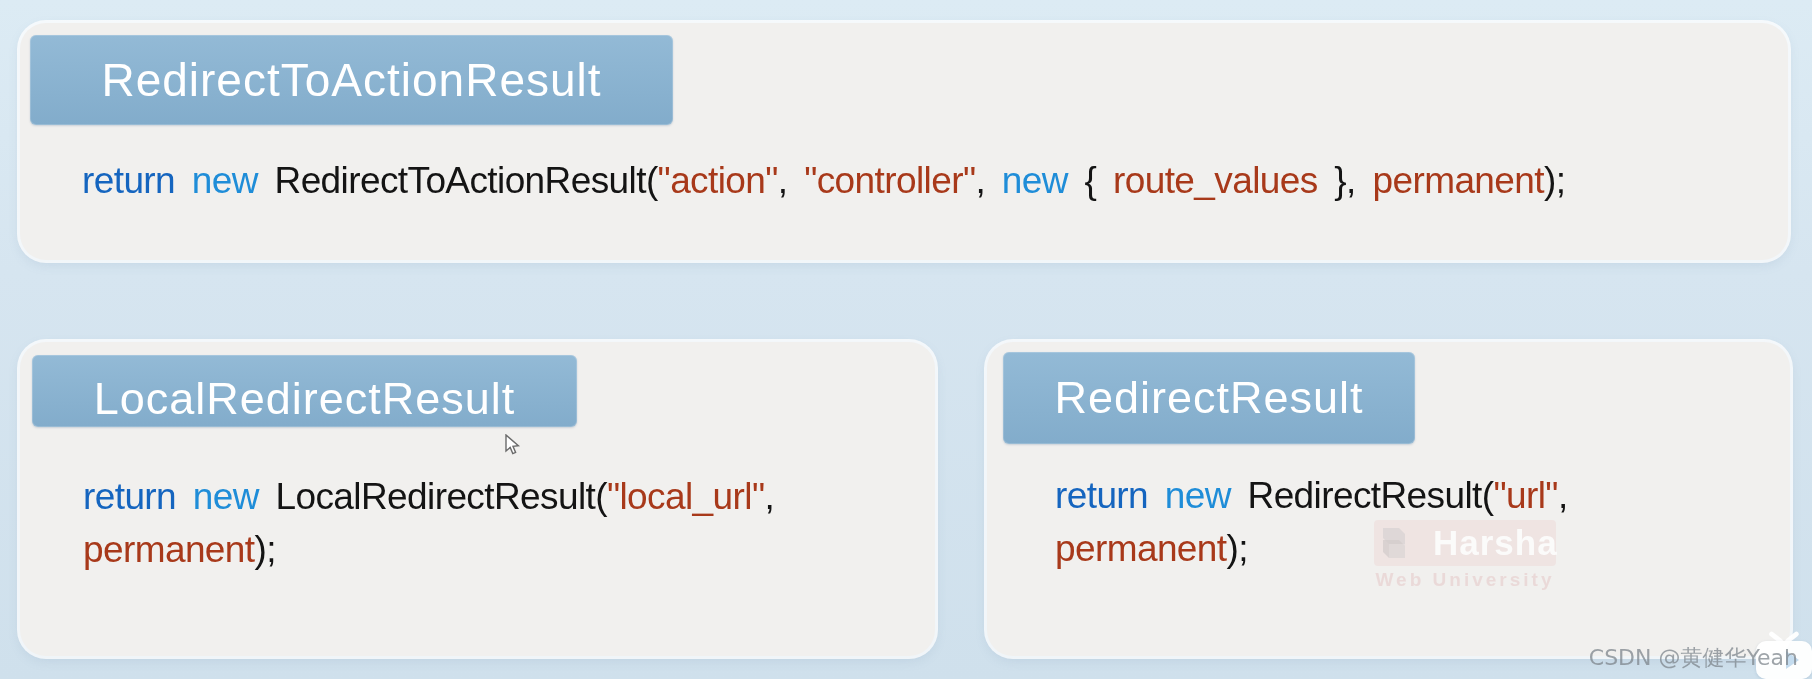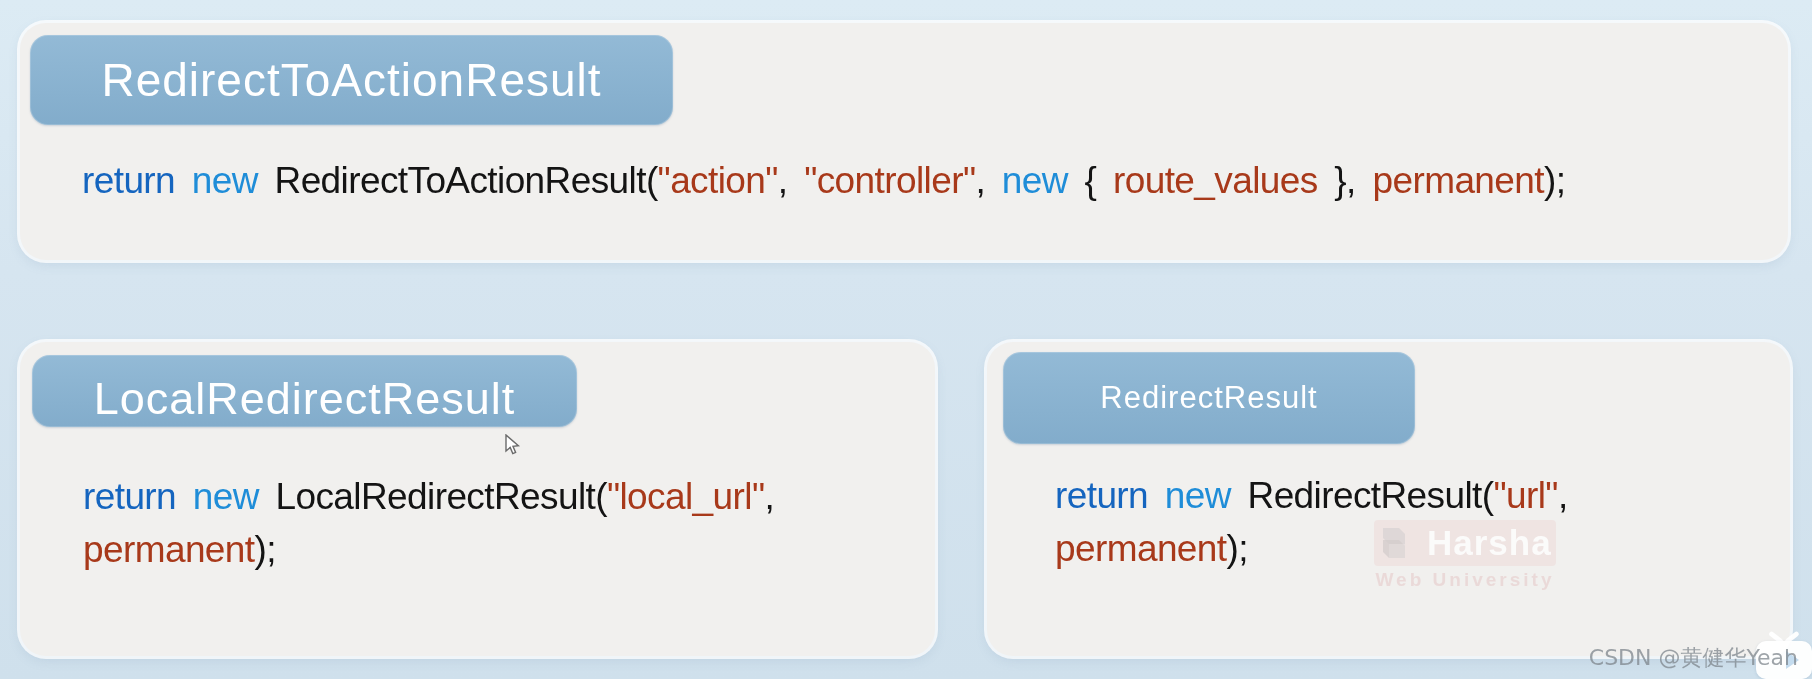"RedirectToActionResult" .badge { border-radius: 18px -> 6px }
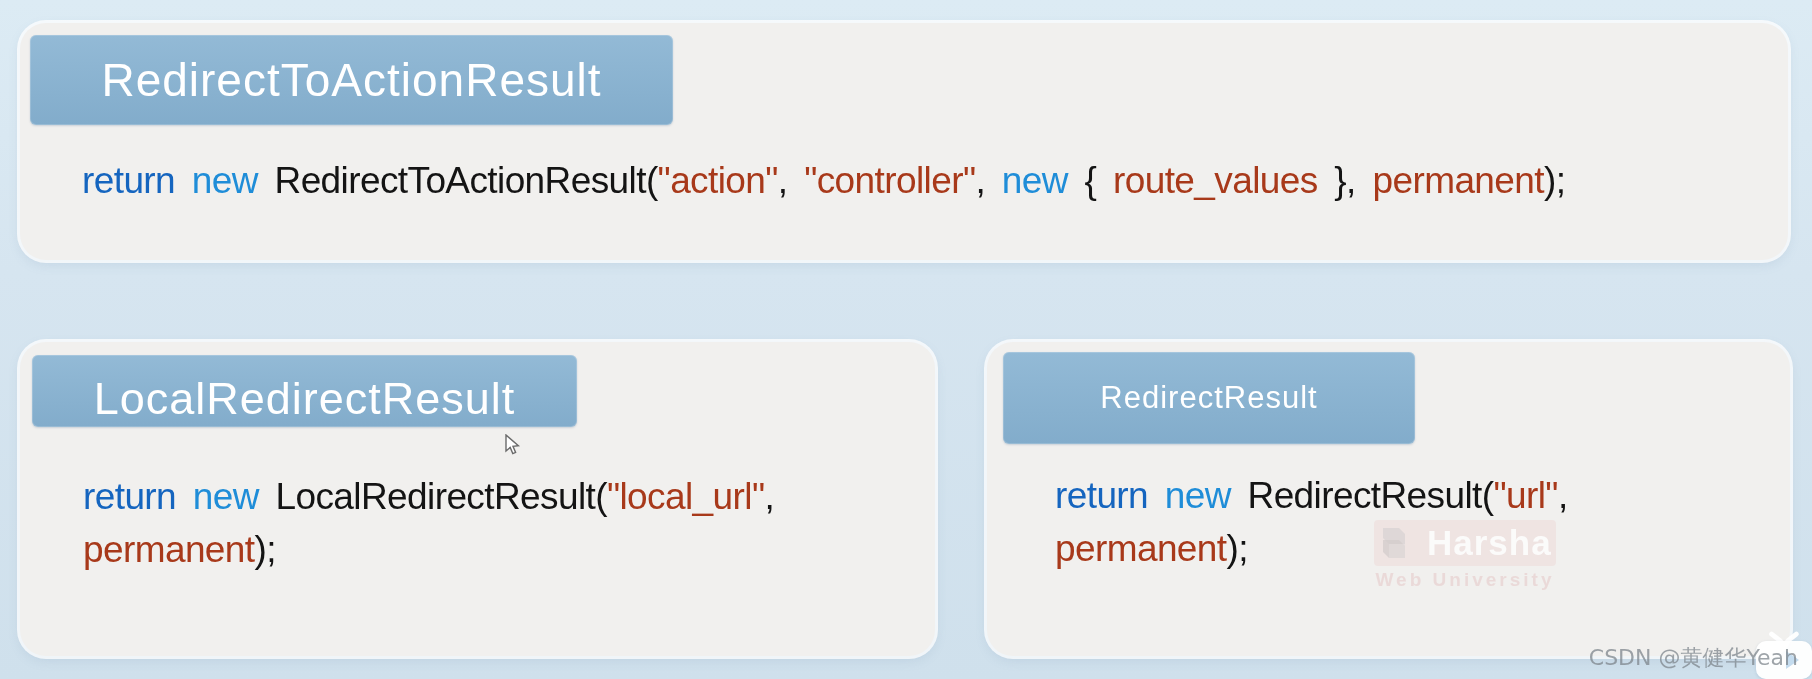"RedirectResult" .badge3 { font-size: 31px -> 45px }
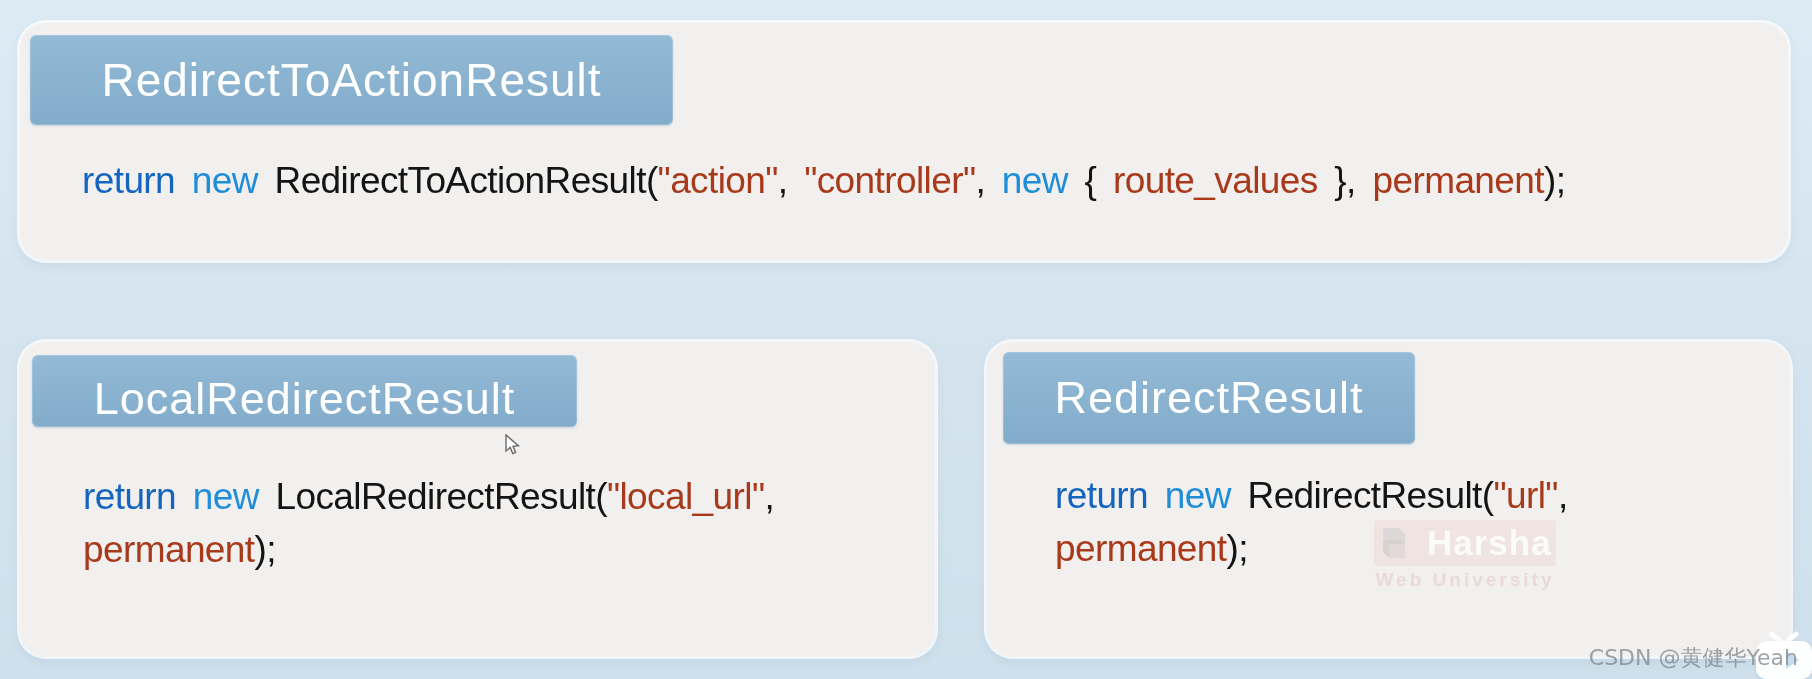"Harsha" .harsha-title { margin-left: 16px -> 22px }
